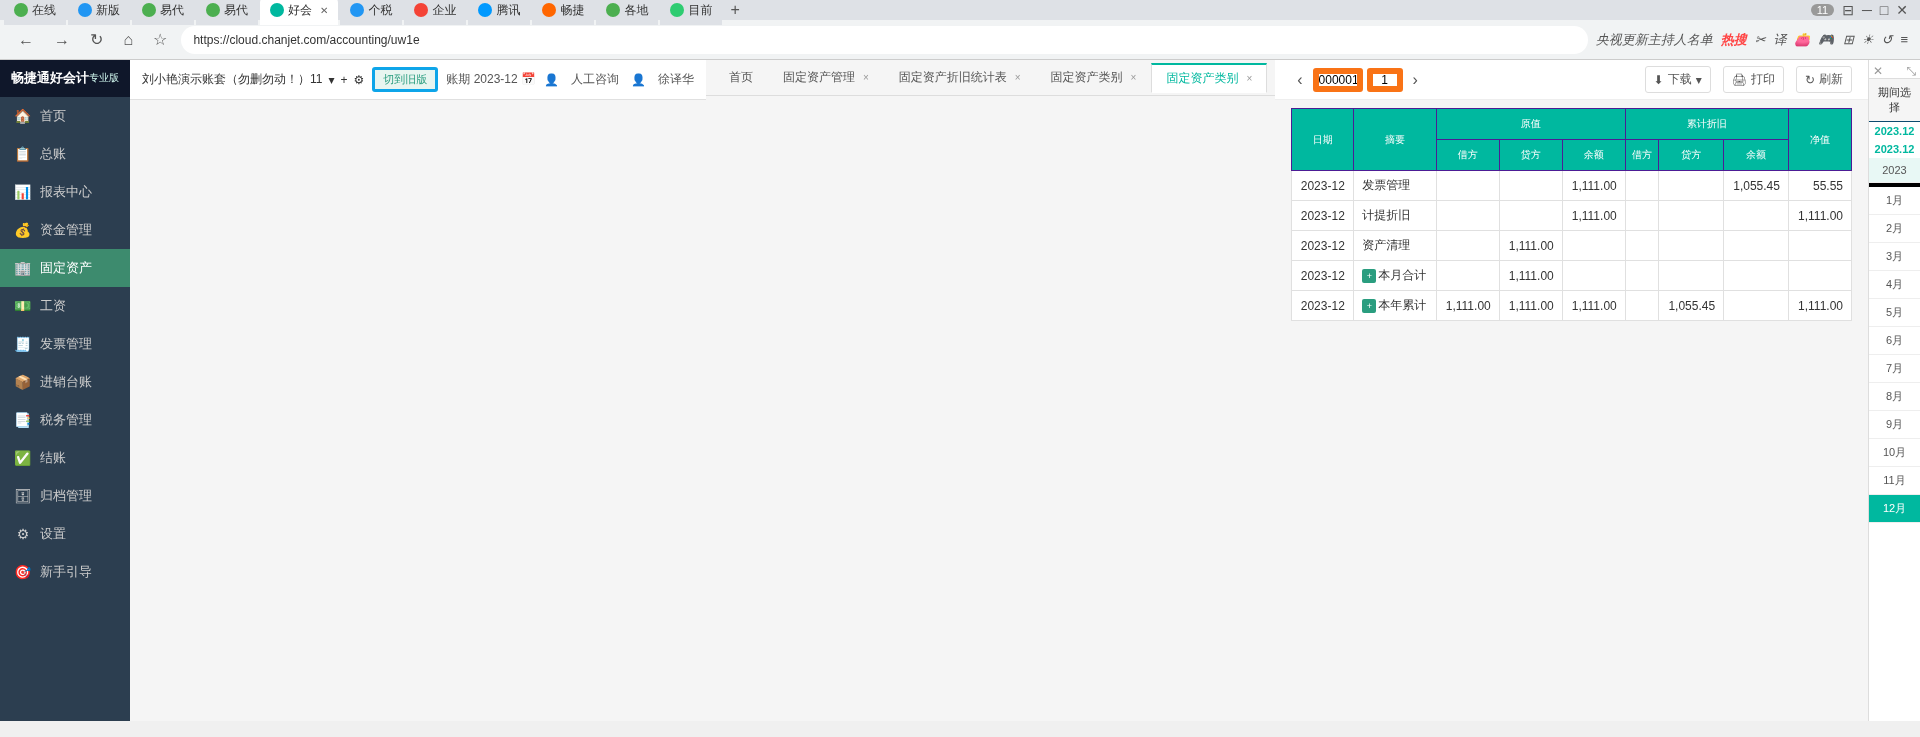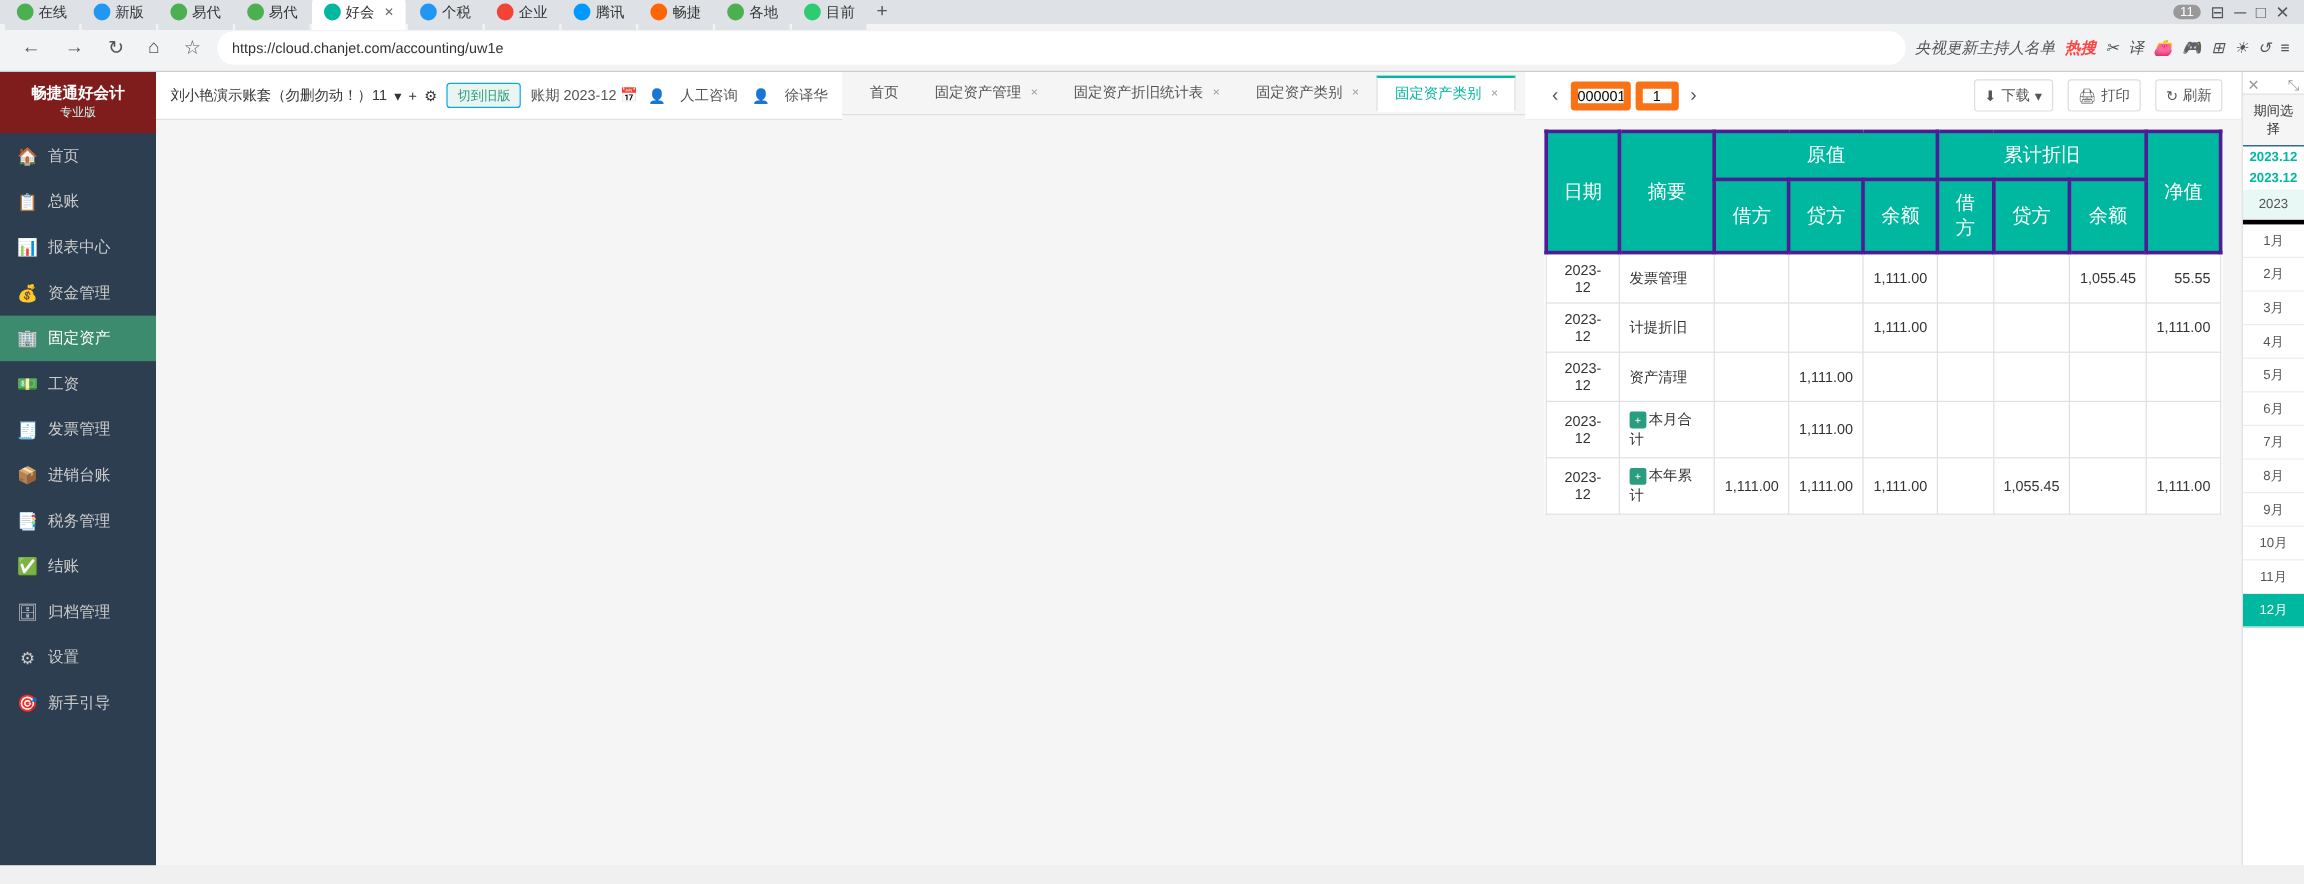"畅捷通好会计" .sidebar-logo { background: #7f1d1d -> #0f172a; flex-direction: column -> none }
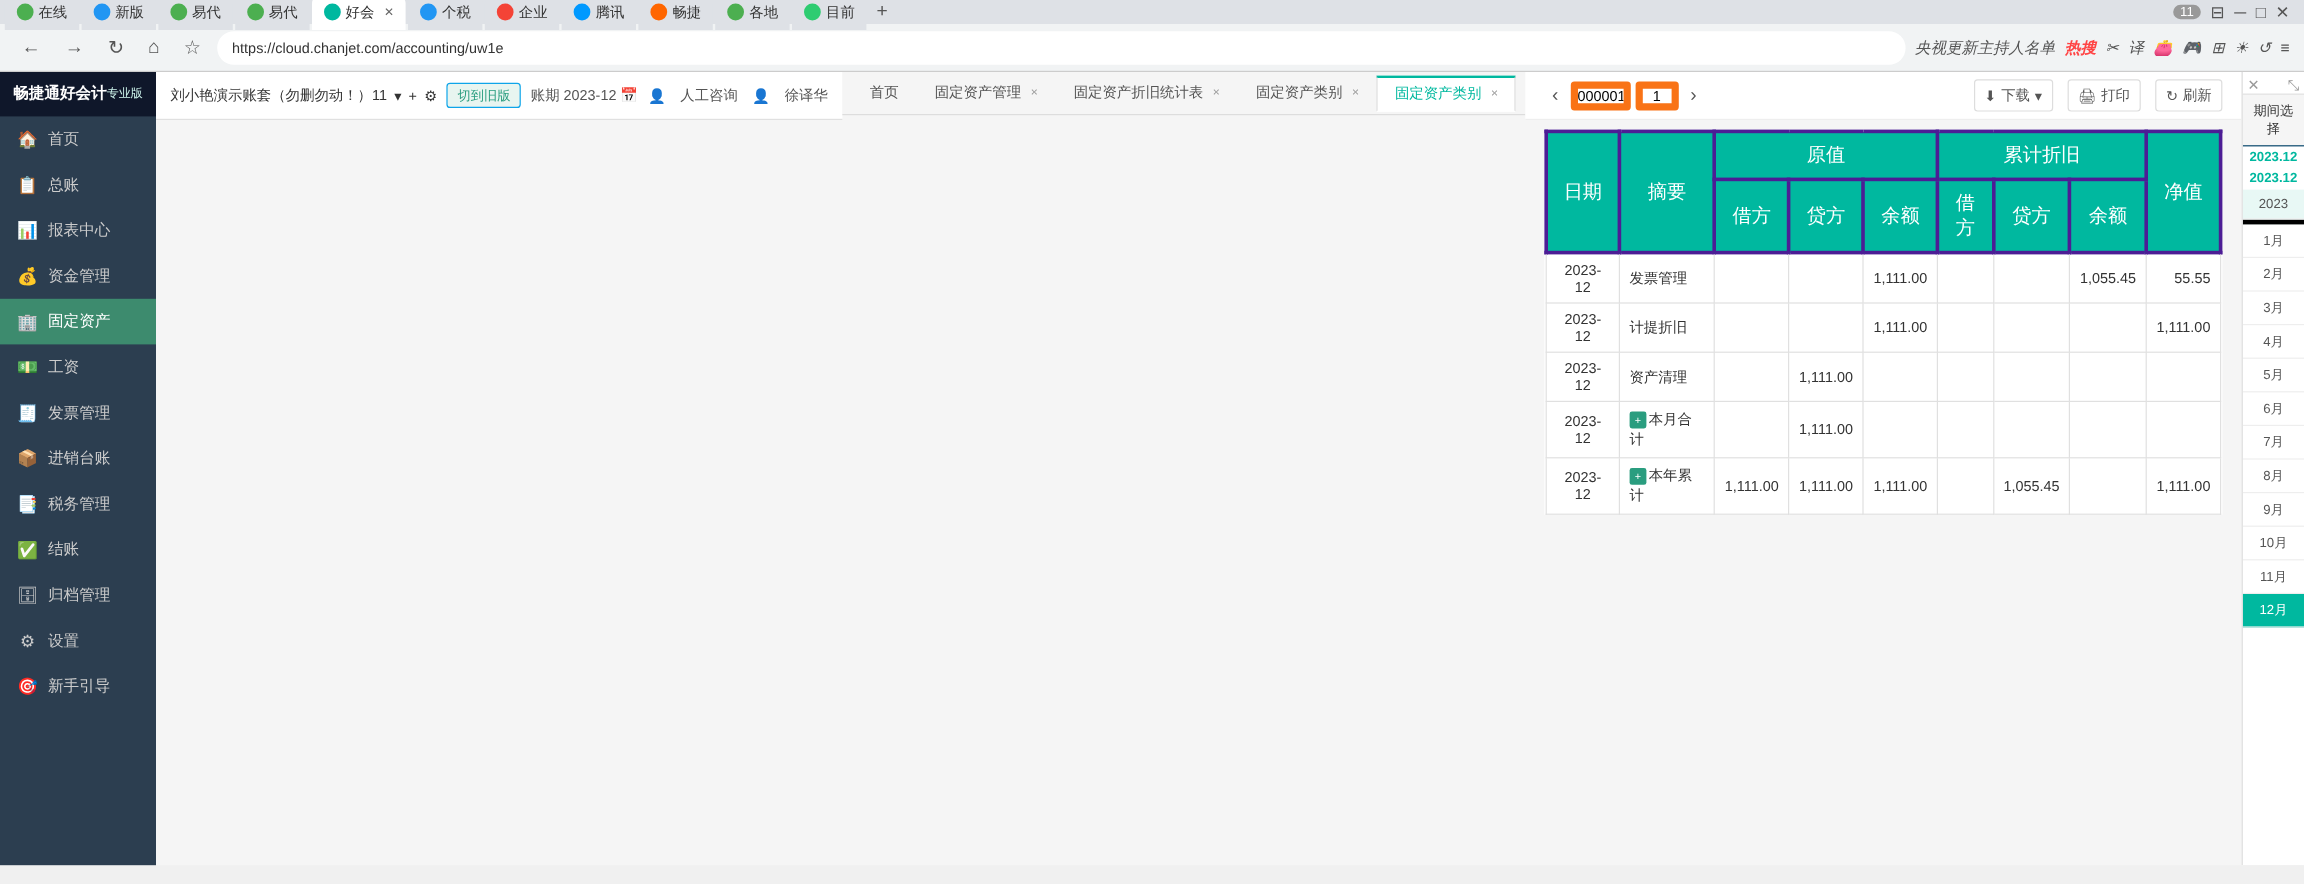"切到旧版" .switch-btn { border: 1px solid #0ea5e9 -> 3px solid #0ea5e9 }
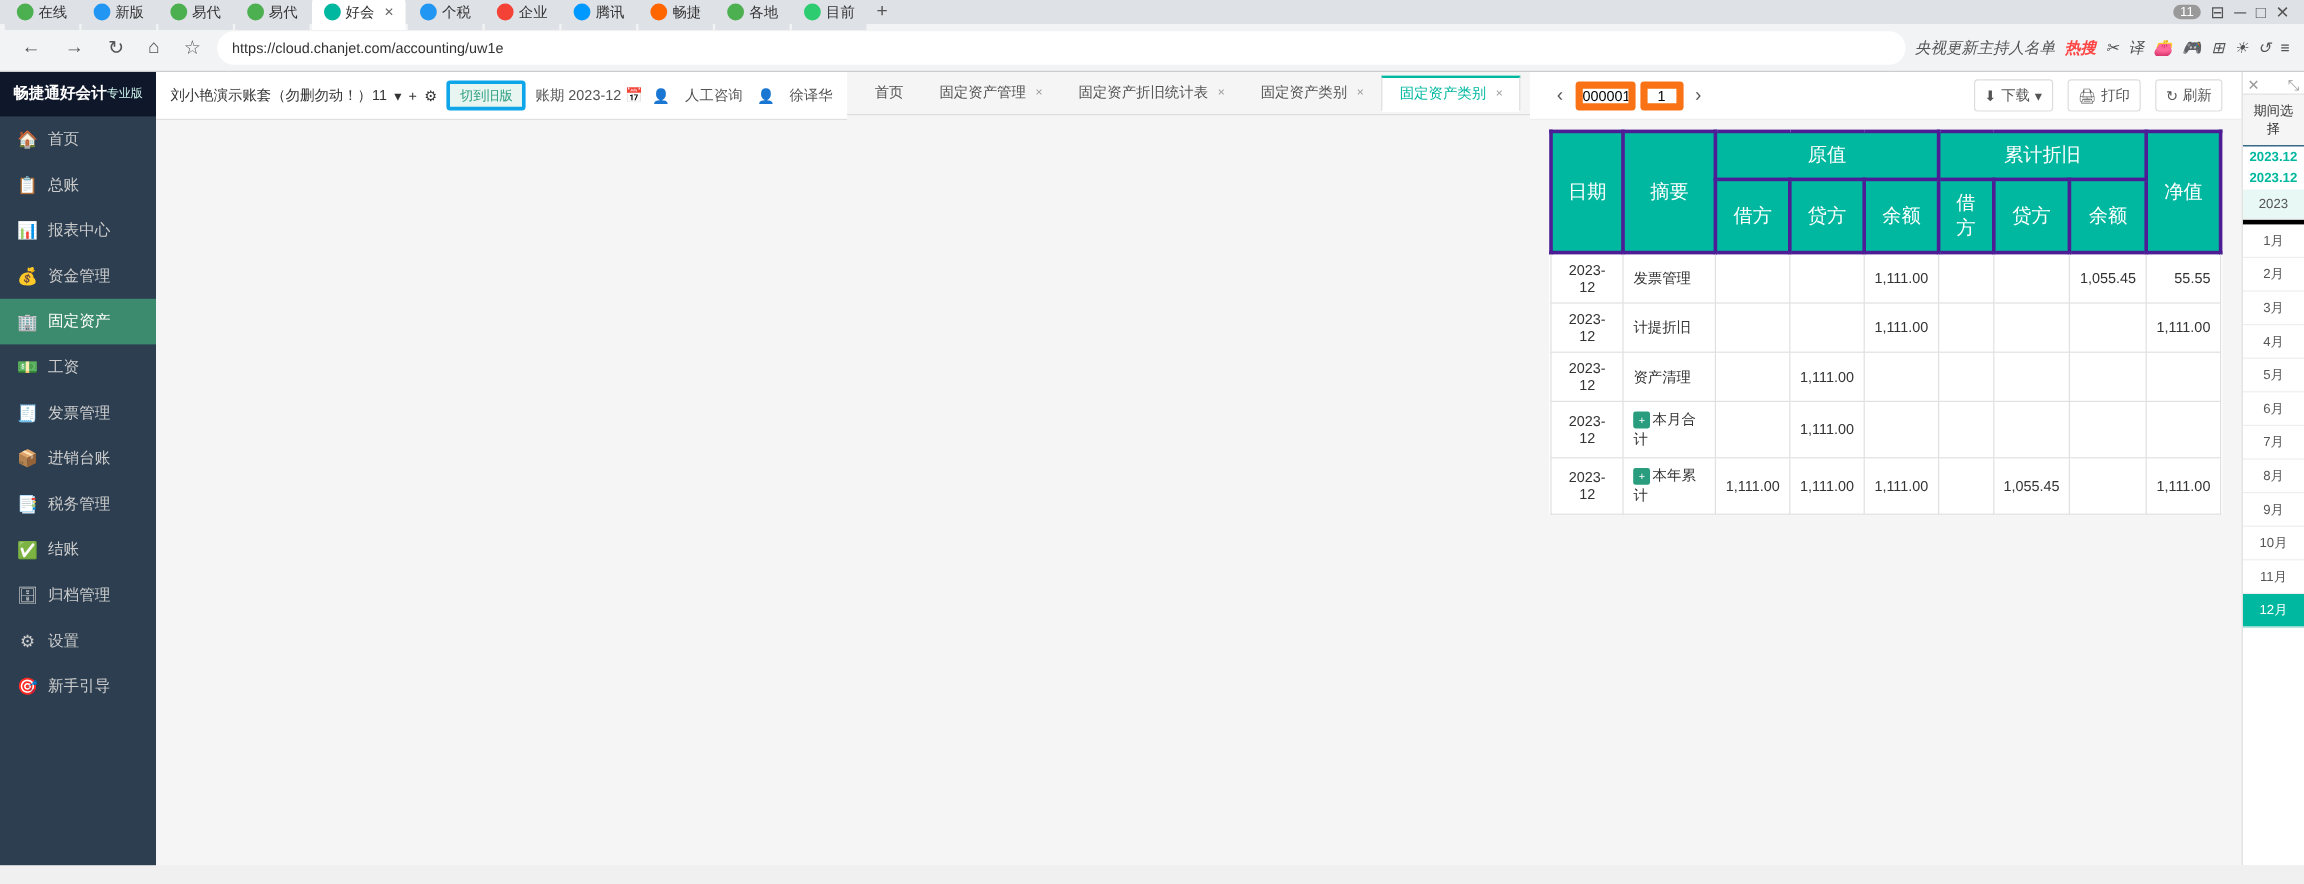"原值" .data-table th { border: 3px solid #4c1d95 -> 1px solid #4c1d95; font-size: 16px -> 10px }
